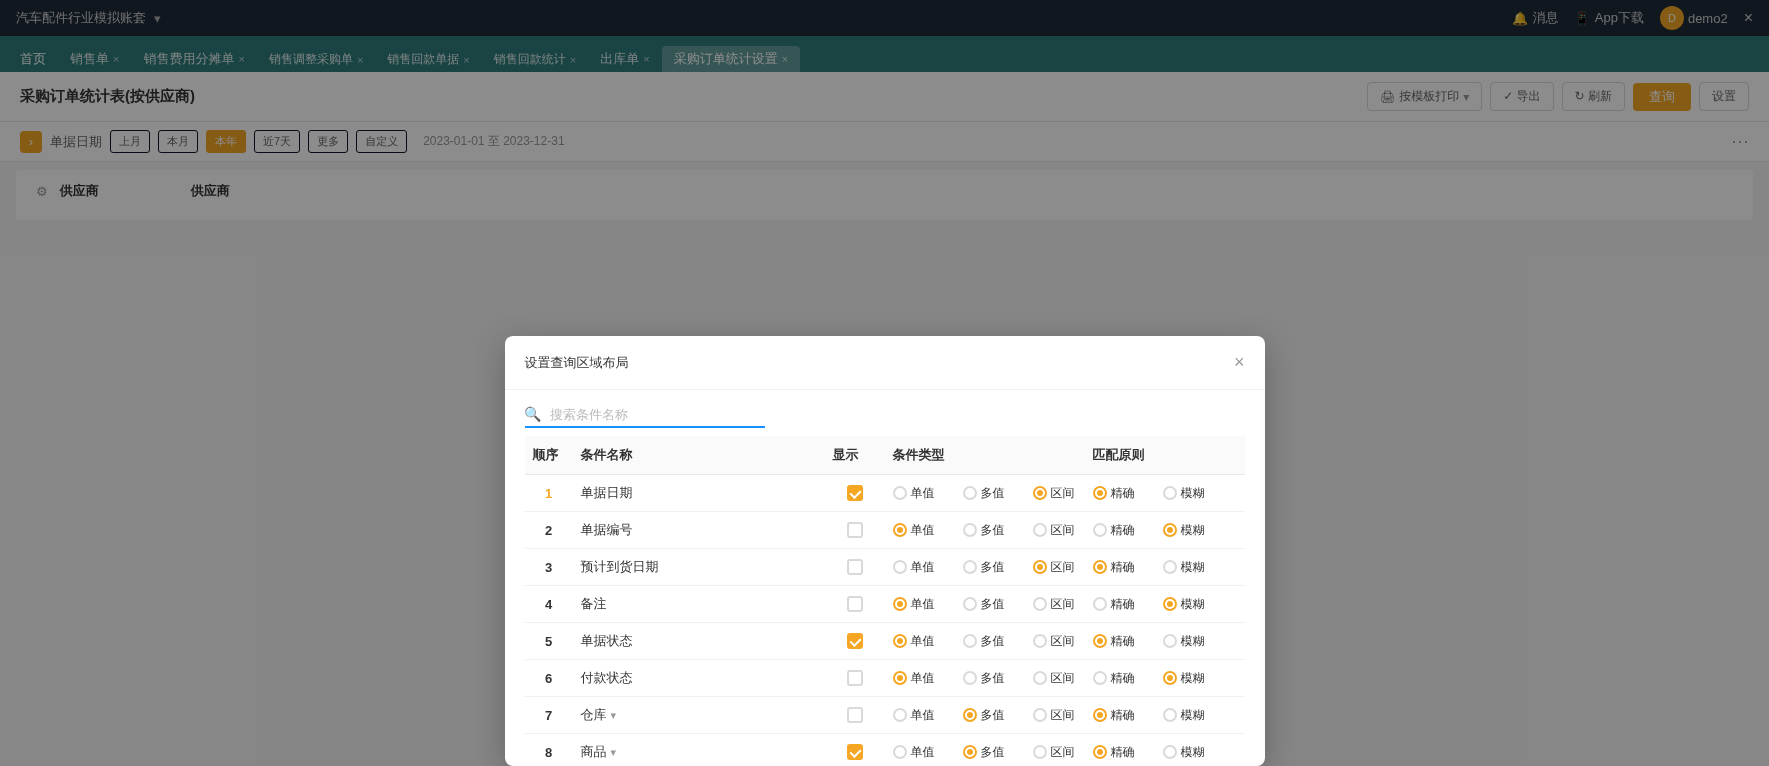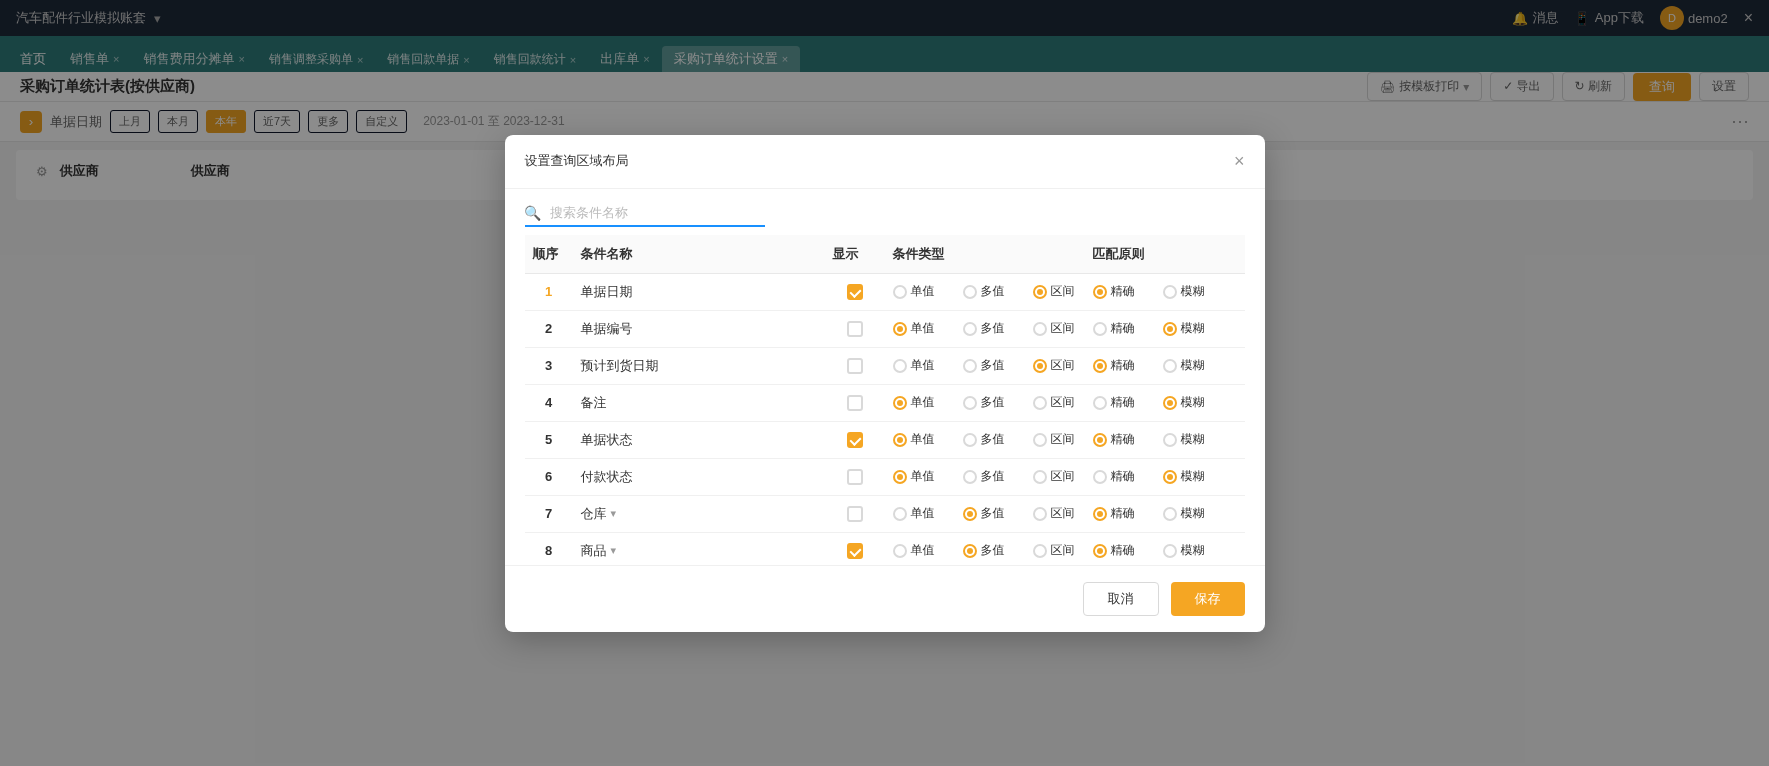"采购订单统计表(按供应商)" div { padding: 0 20px -> 10px 20px }
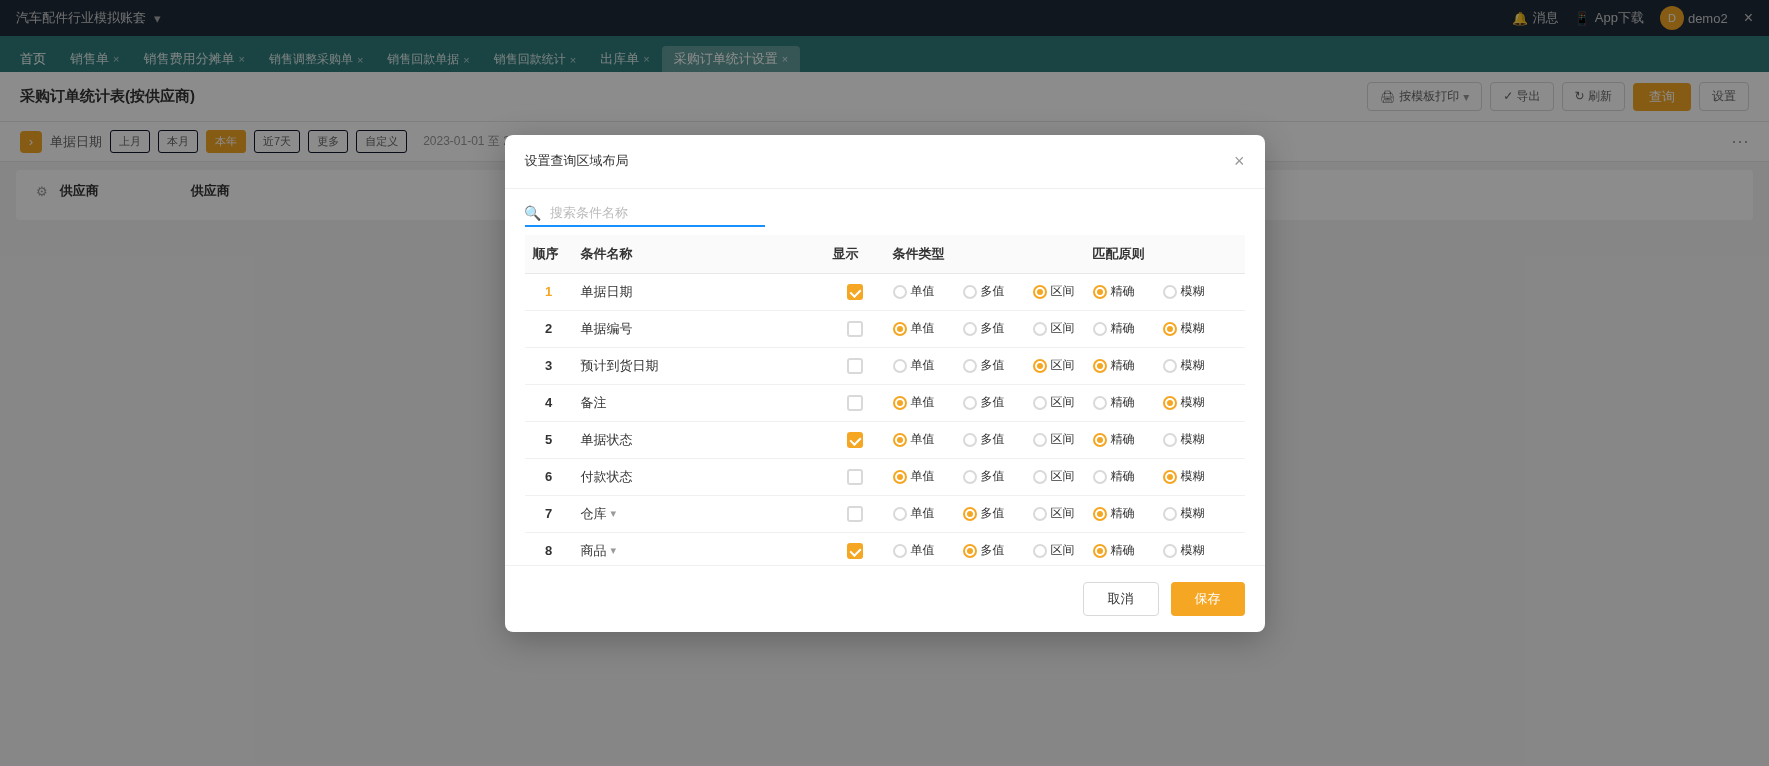"设置查询区域布局" .overlay { align-items: center -> flex-end }
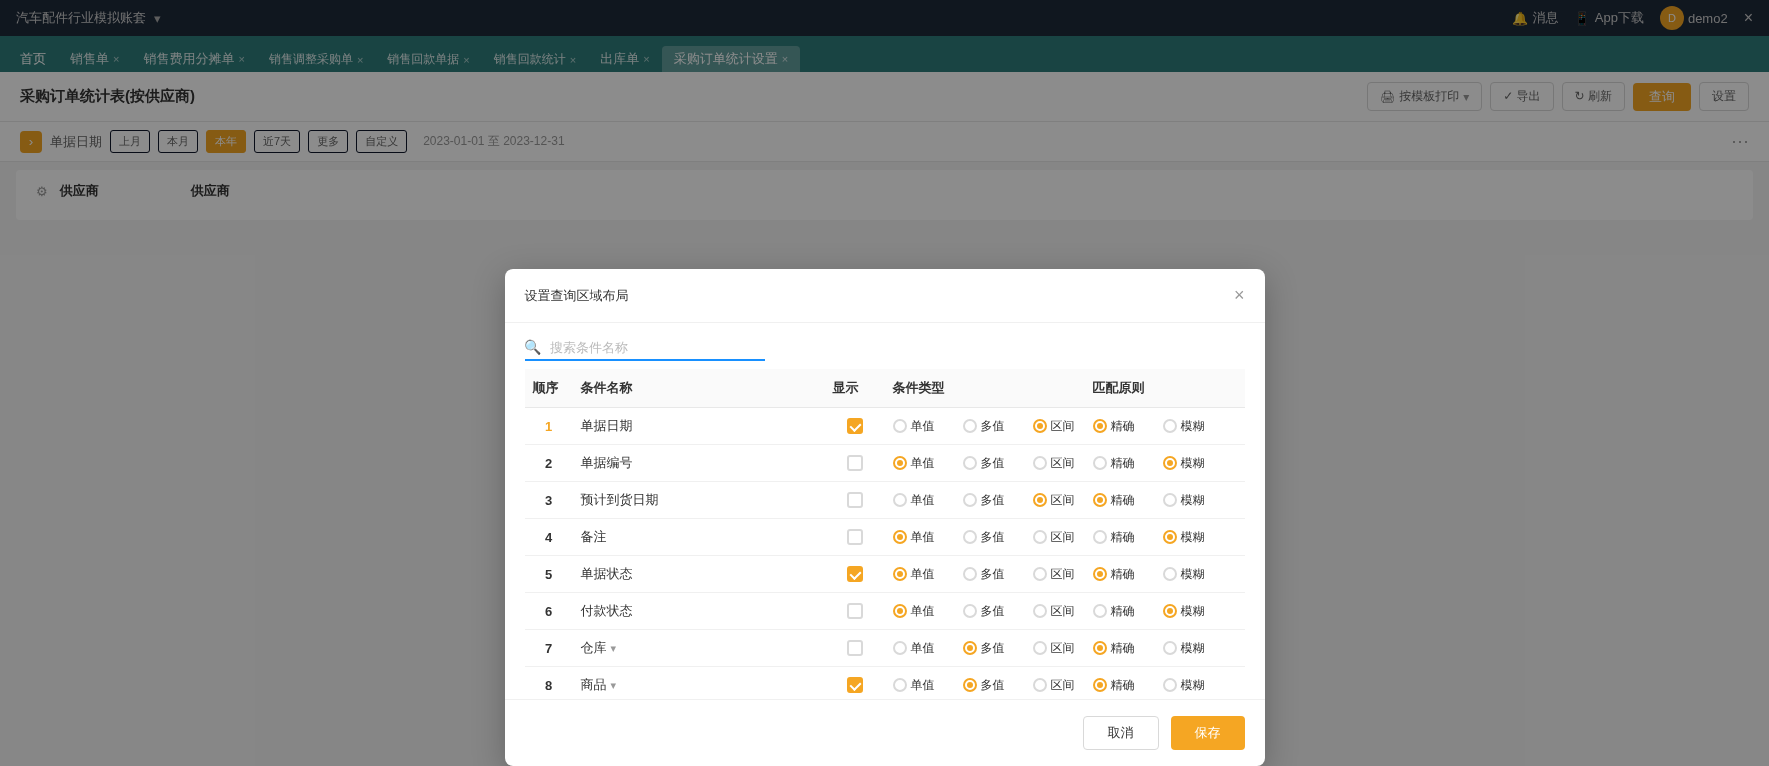"取消" div.dialog-footer { html: <div> <button>取消</button> <button>保存</button> </div> -> none }
